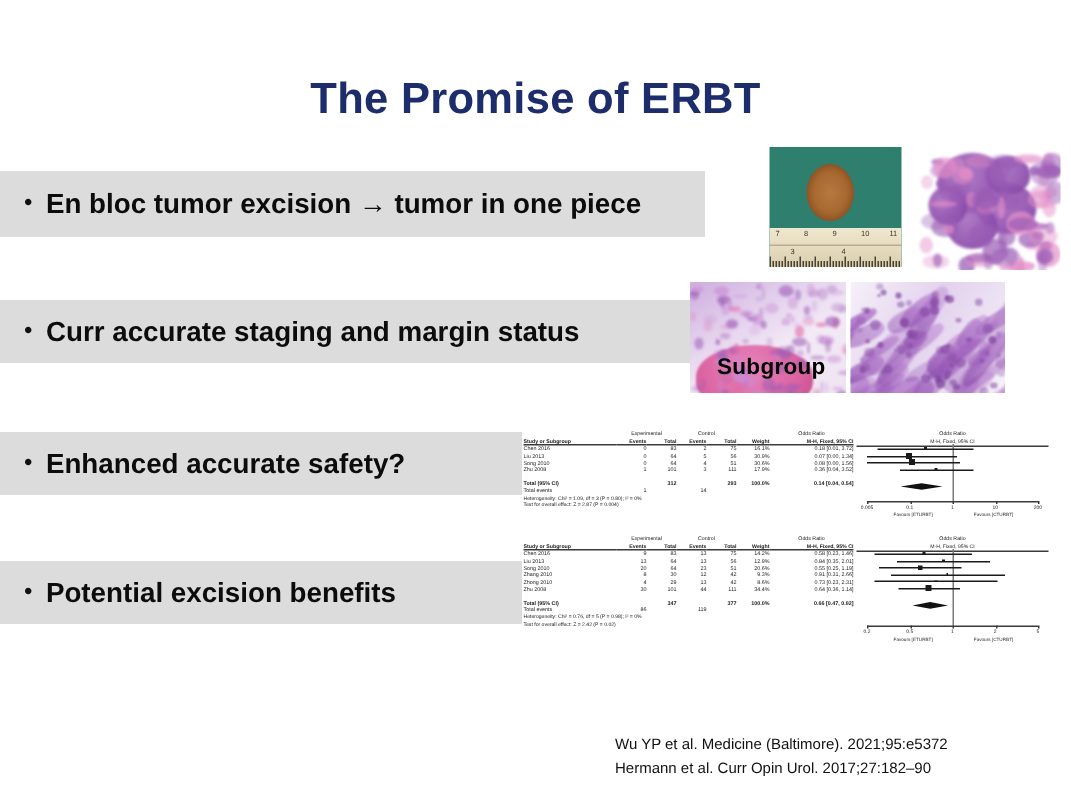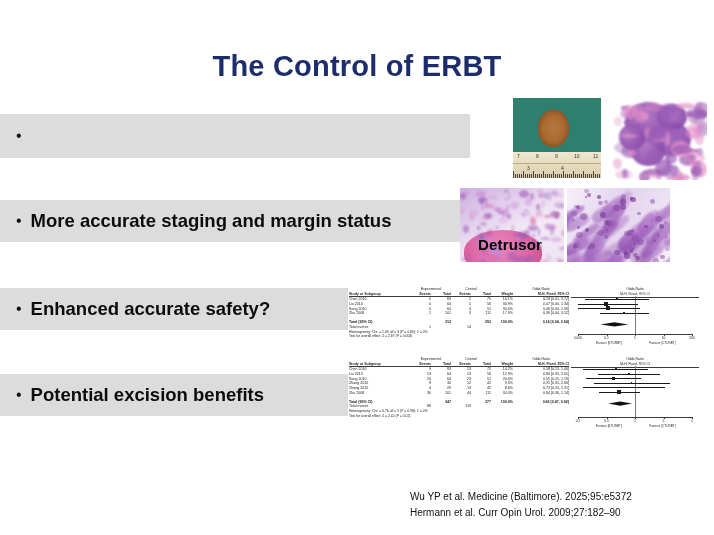"The Control of ERBT" div.title { text: Control -> Promise }
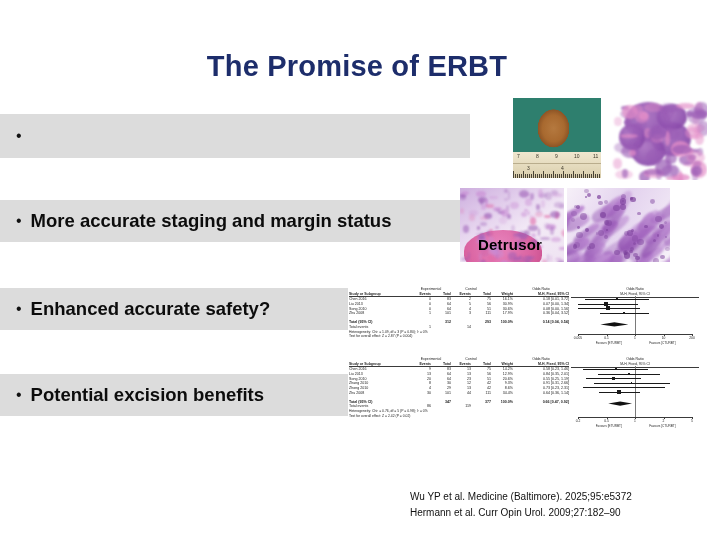"En bloc tumor excision →" span.btext { html: none -> <span>En bloc tumor excision → tumor in one piece</span> }
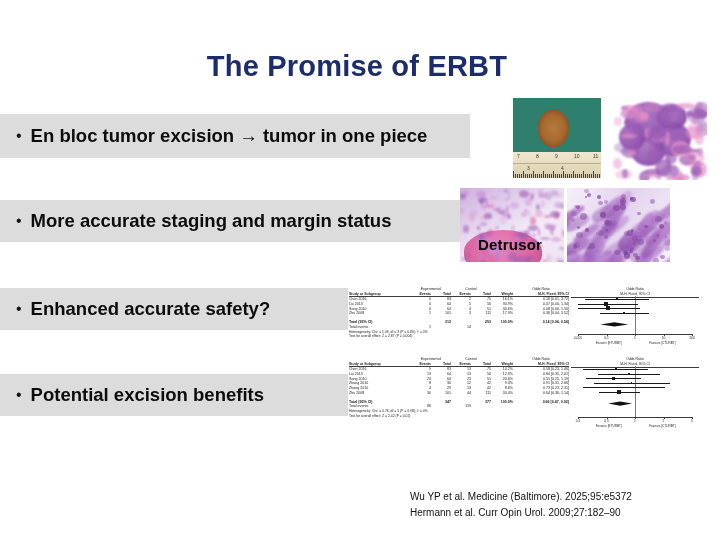"More accurate staging and margin" span.btext { text: More -> Curr }
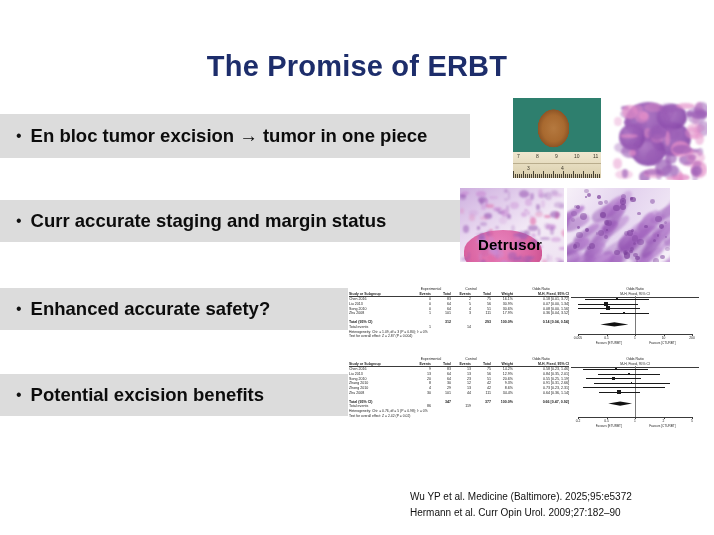"Detrusor" span.detrusor-label { text: Detrusor -> Subgroup }
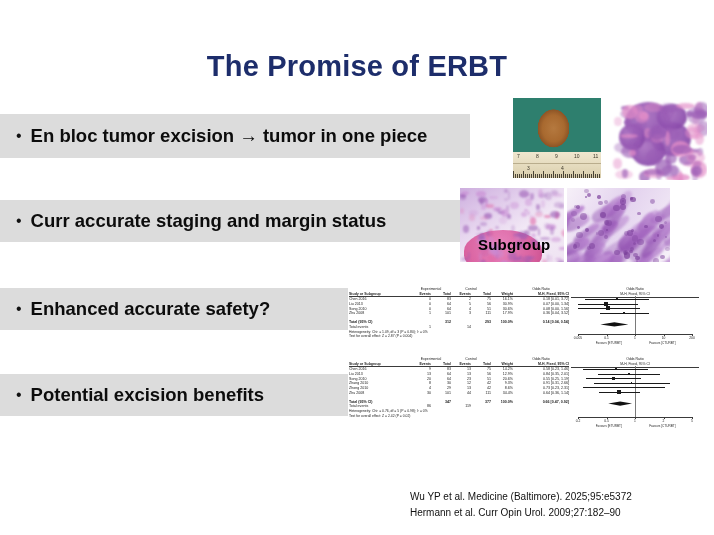"Wu YP et al. Medicine" div { text: 2025 -> 2021 }
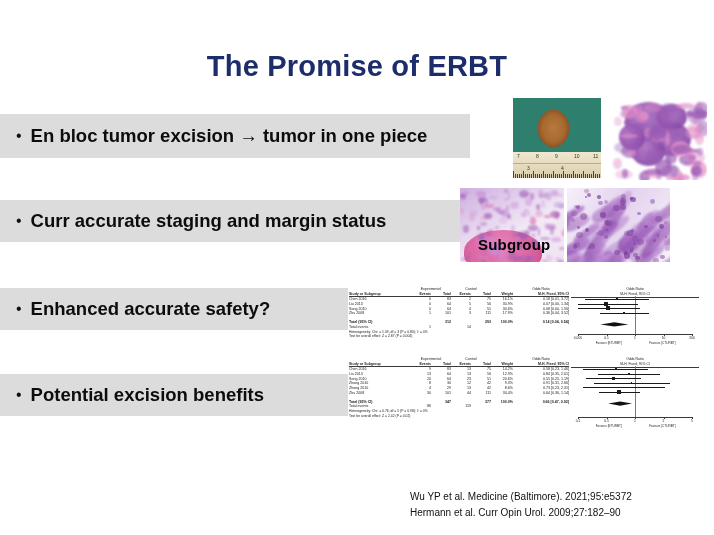"Hermann et al. Curr Opin" div { text: 2009 -> 2017 }
